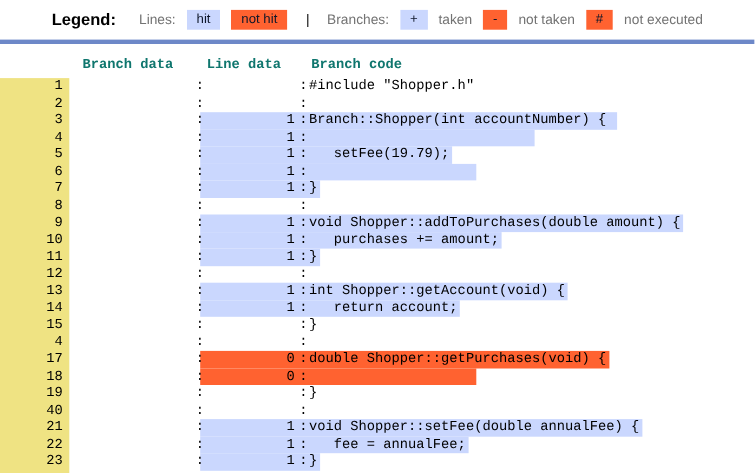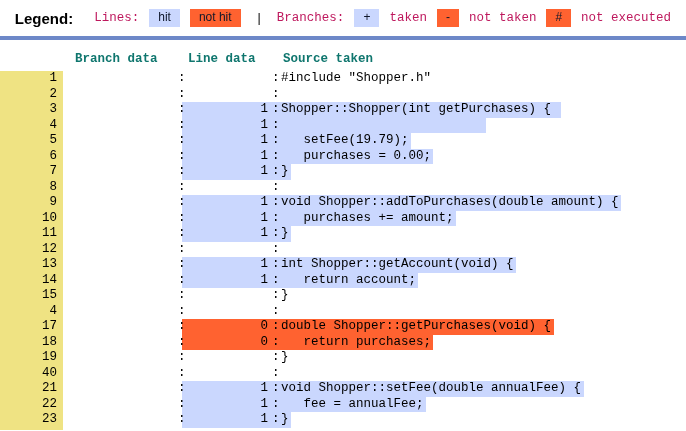"Lines:" .legend-label { color: #be185d -> #737373; font-family: Liberation Mono, monospace -> none }
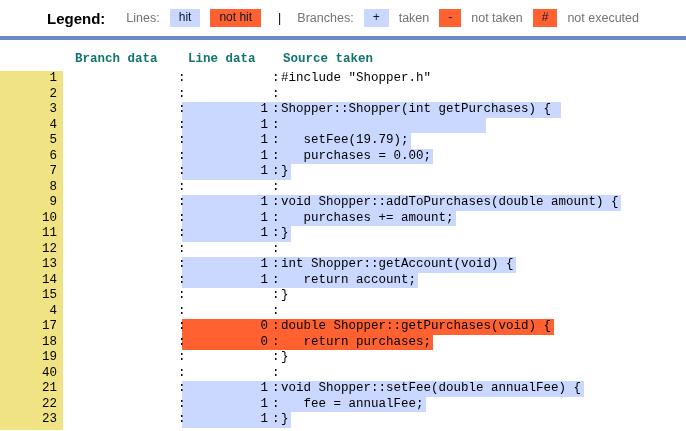"Source taken" span.hdr-source { text: Source taken -> Branch code }
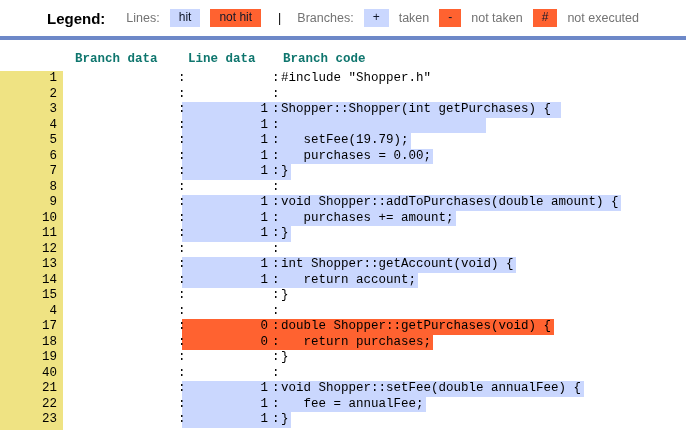"Shopper::Shopper(int getPurchases) {" span.src { text: Shopper::Shopper(int getPurchases -> Branch::Shopper(int accountNumber }
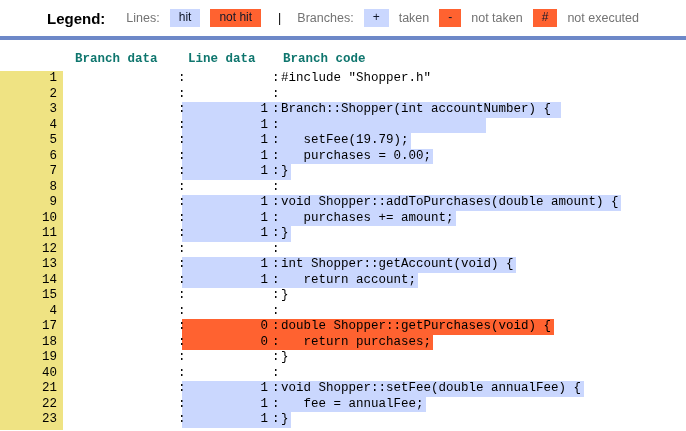"purchases = 0.00;" span.src { html: <span> purchases = 0.00;</span> -> none }
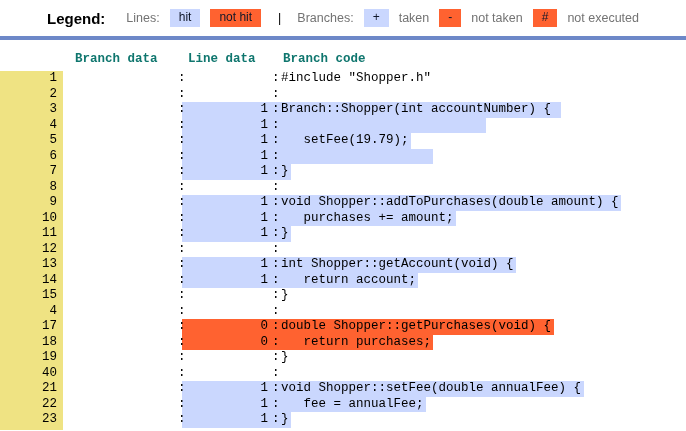"return purchases;" span.src { html: <span> return purchases;</span> -> none }
